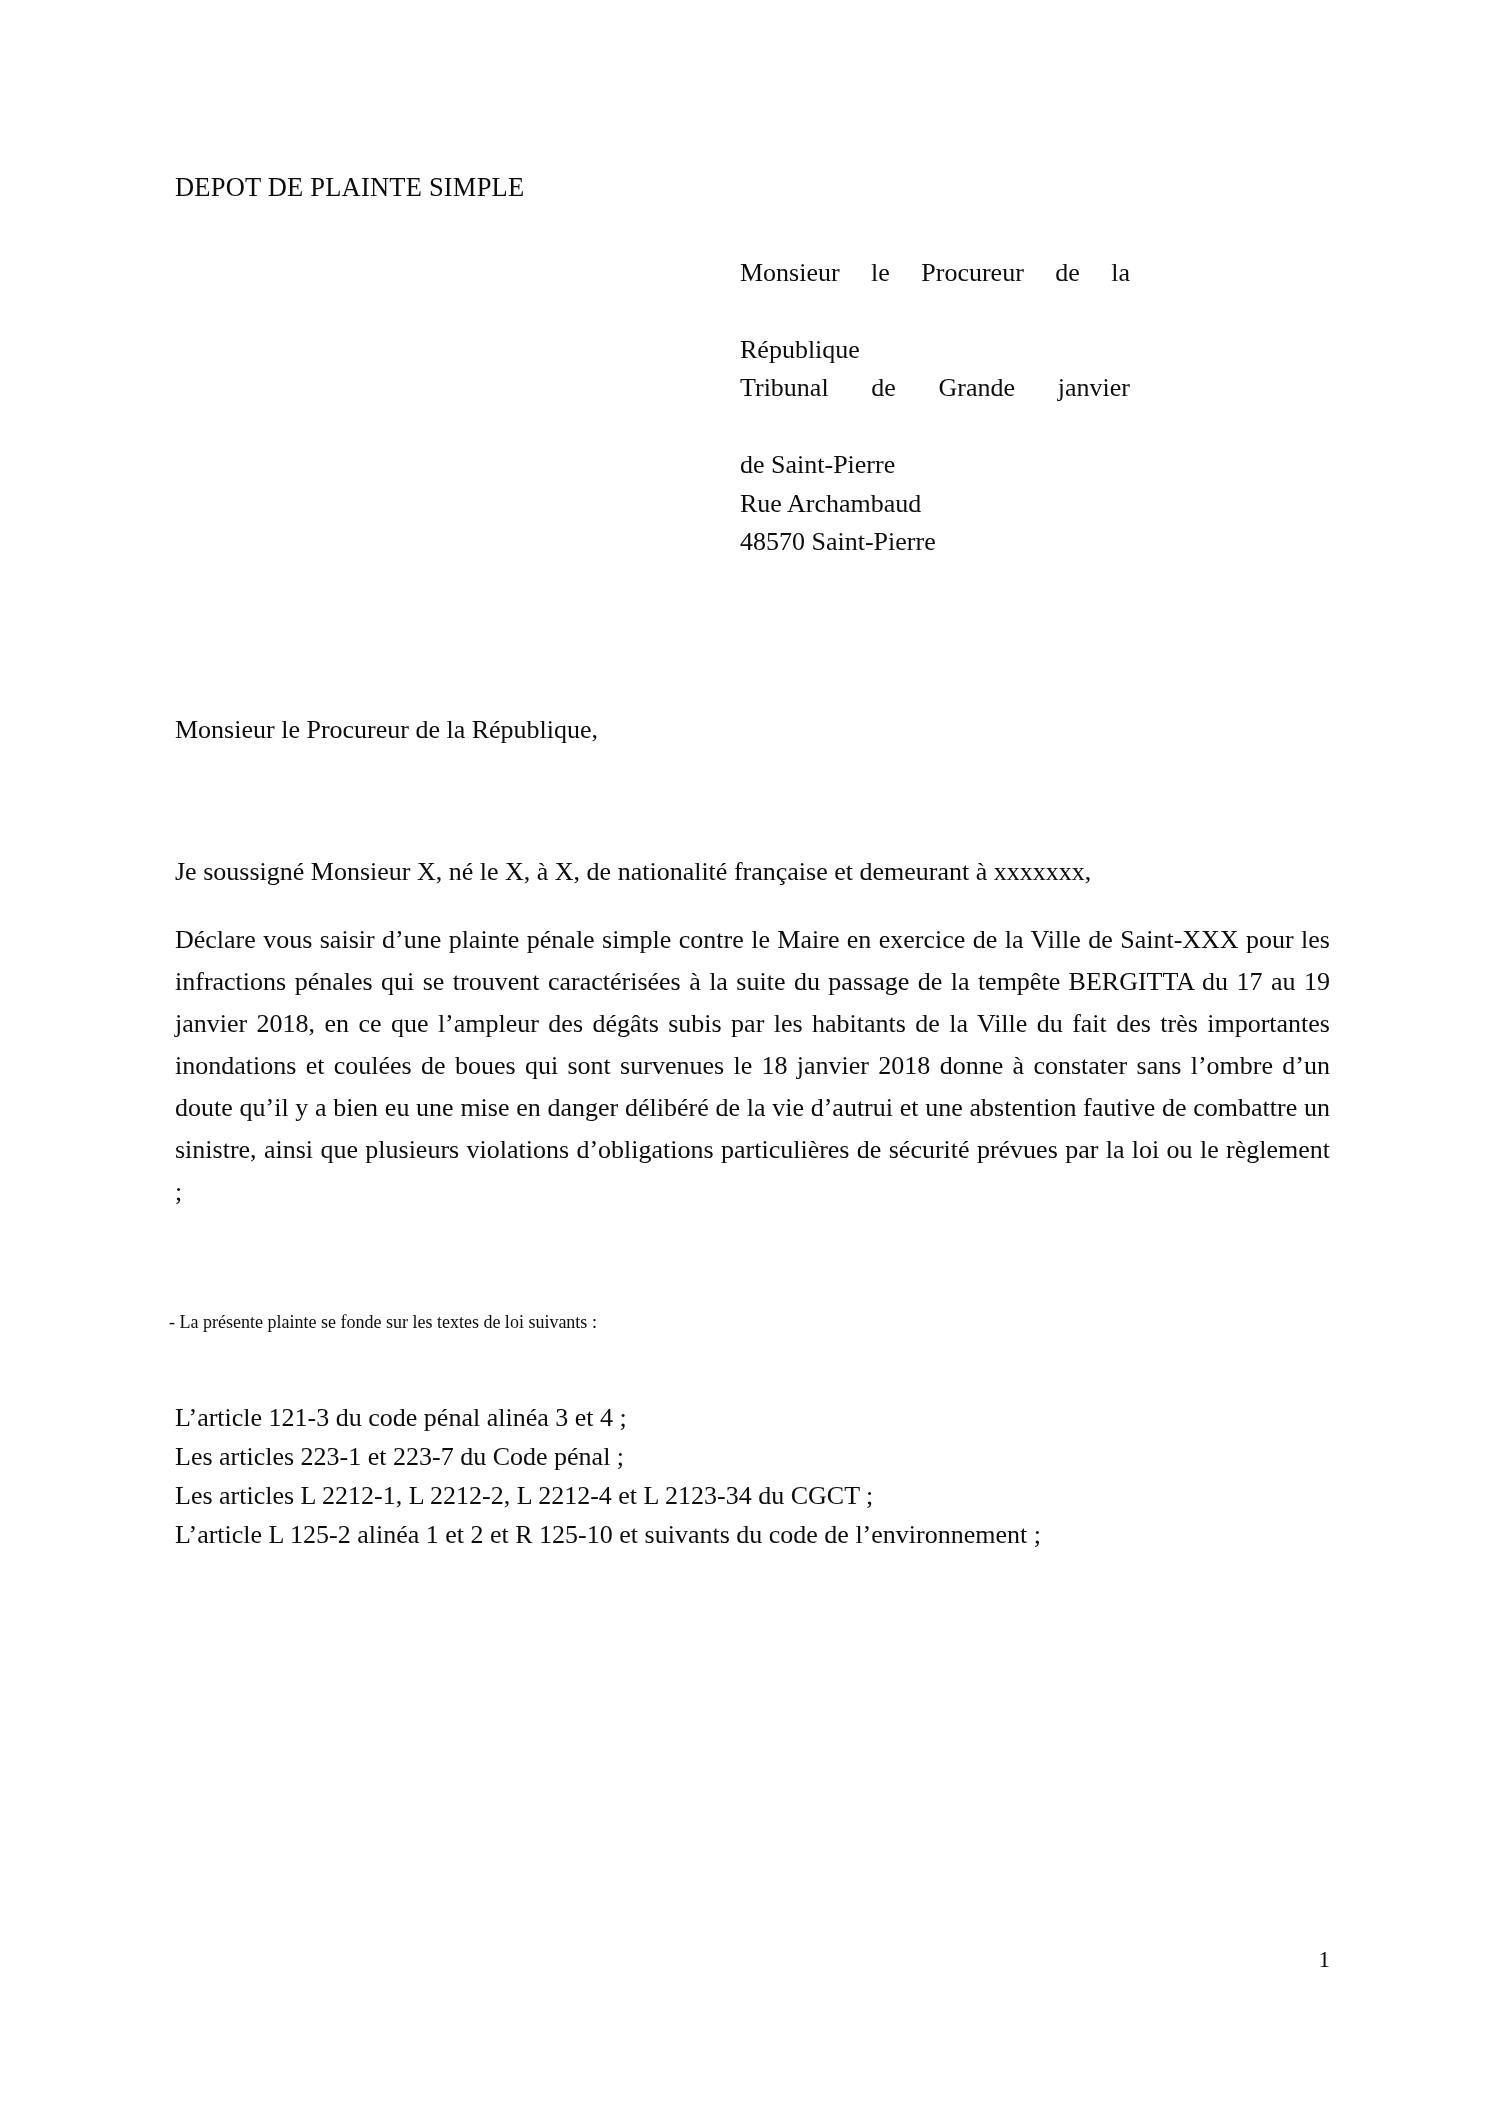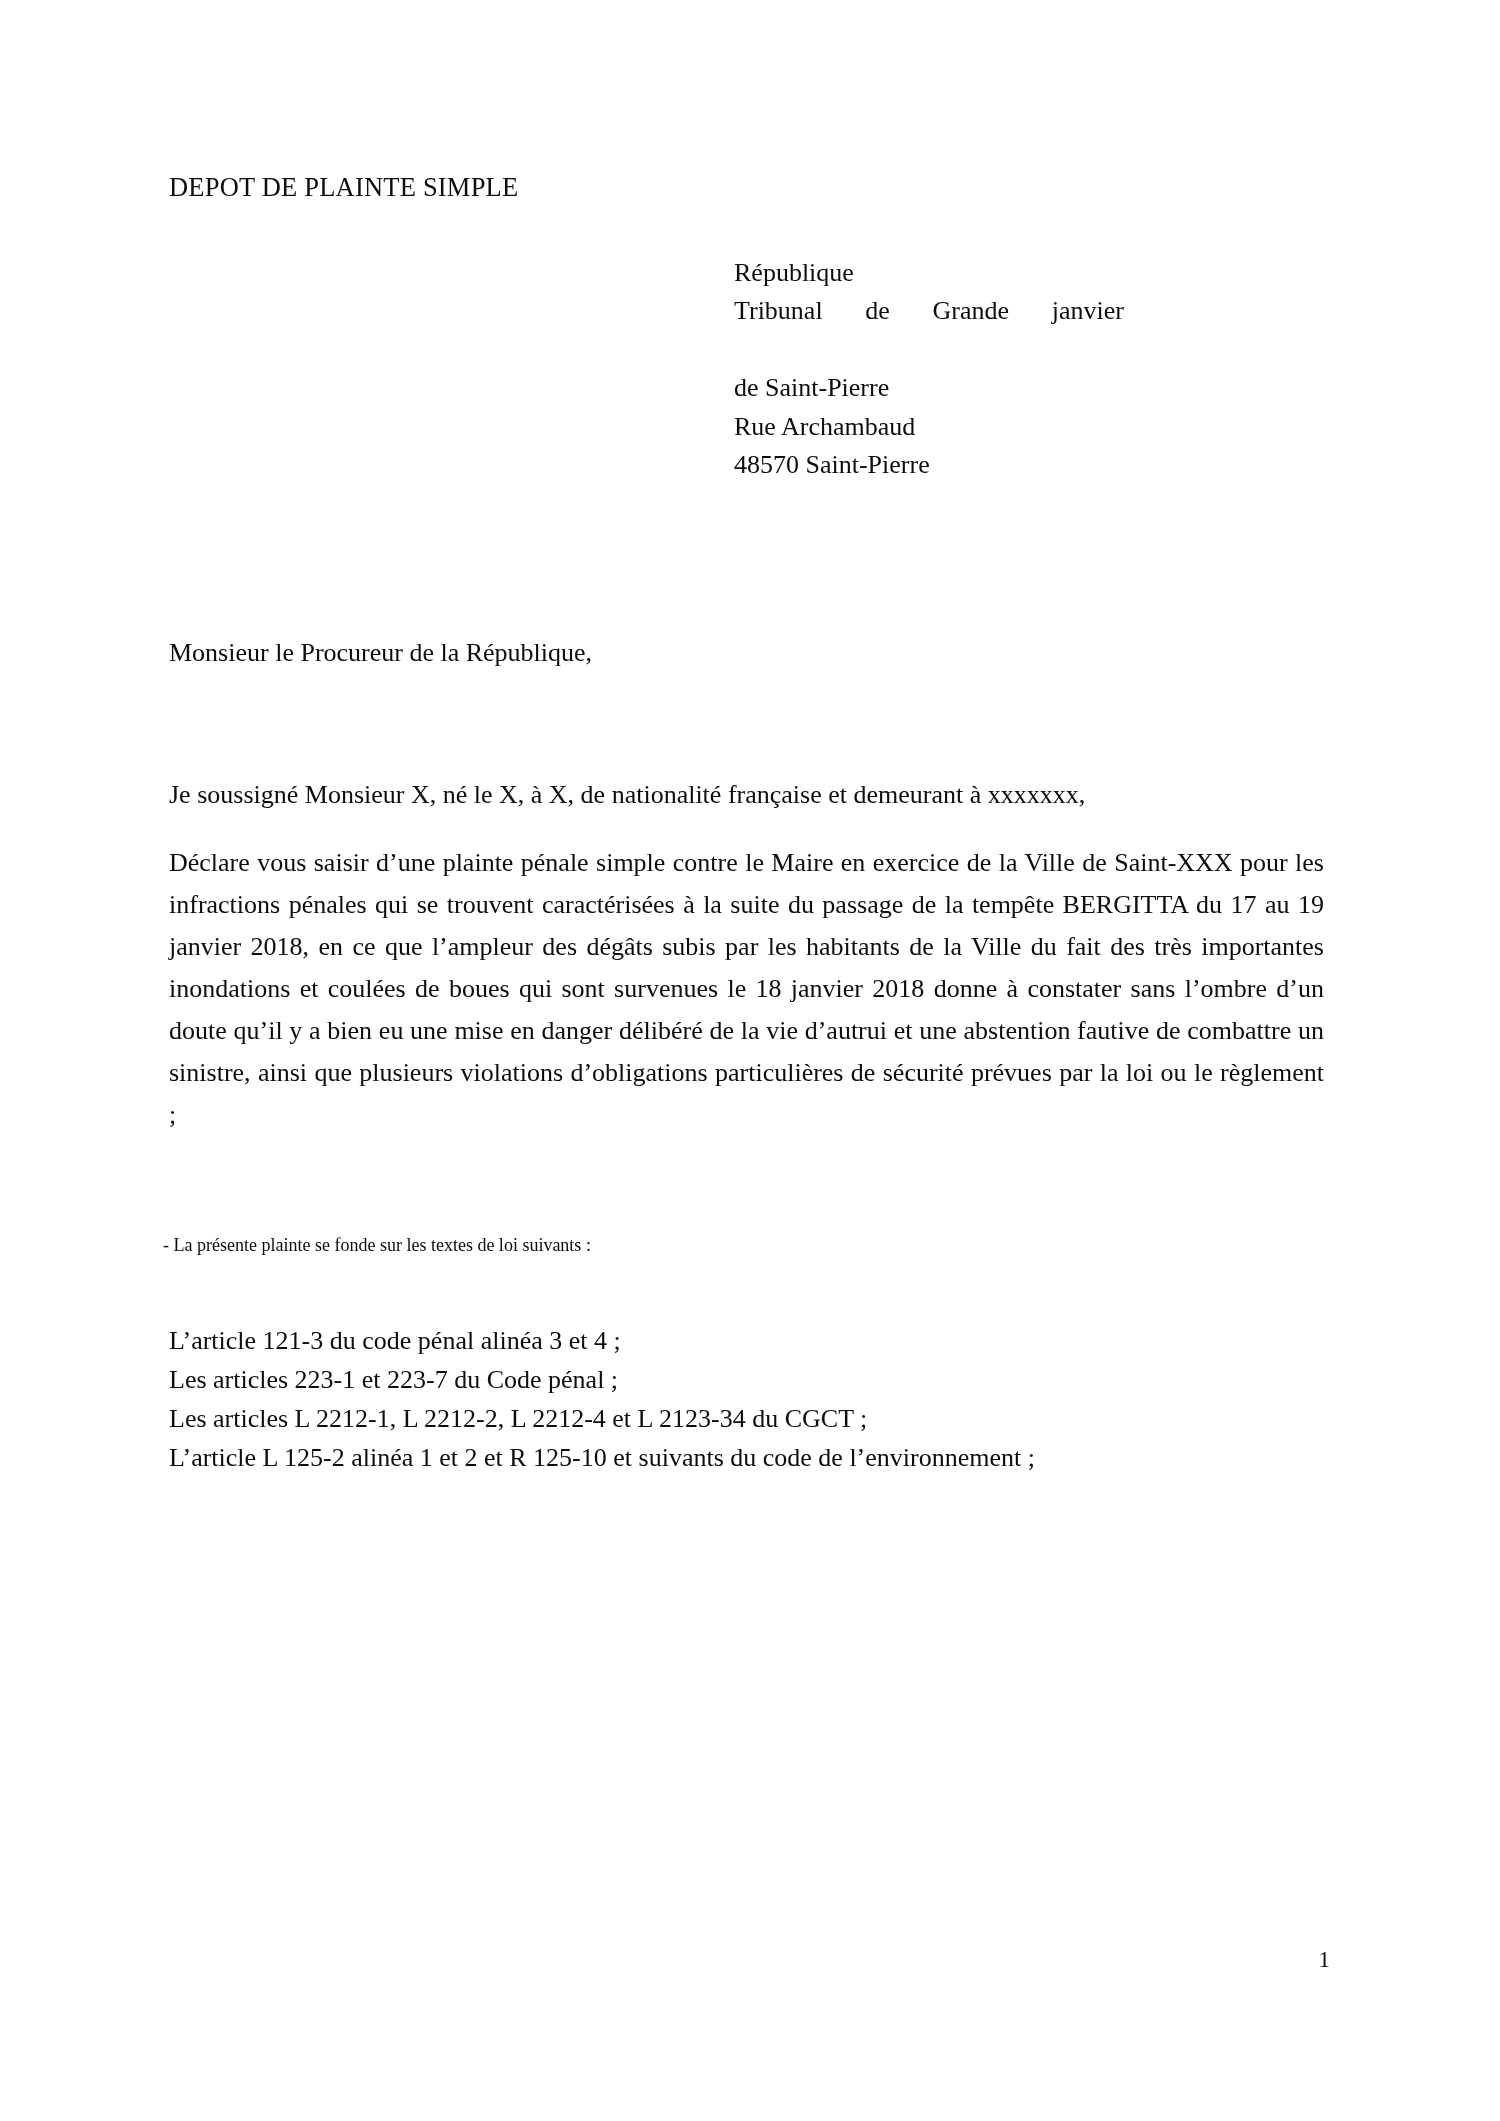"DEPOT DE PLAINTE SIMPLE" .content { left: 169px -> 175px }
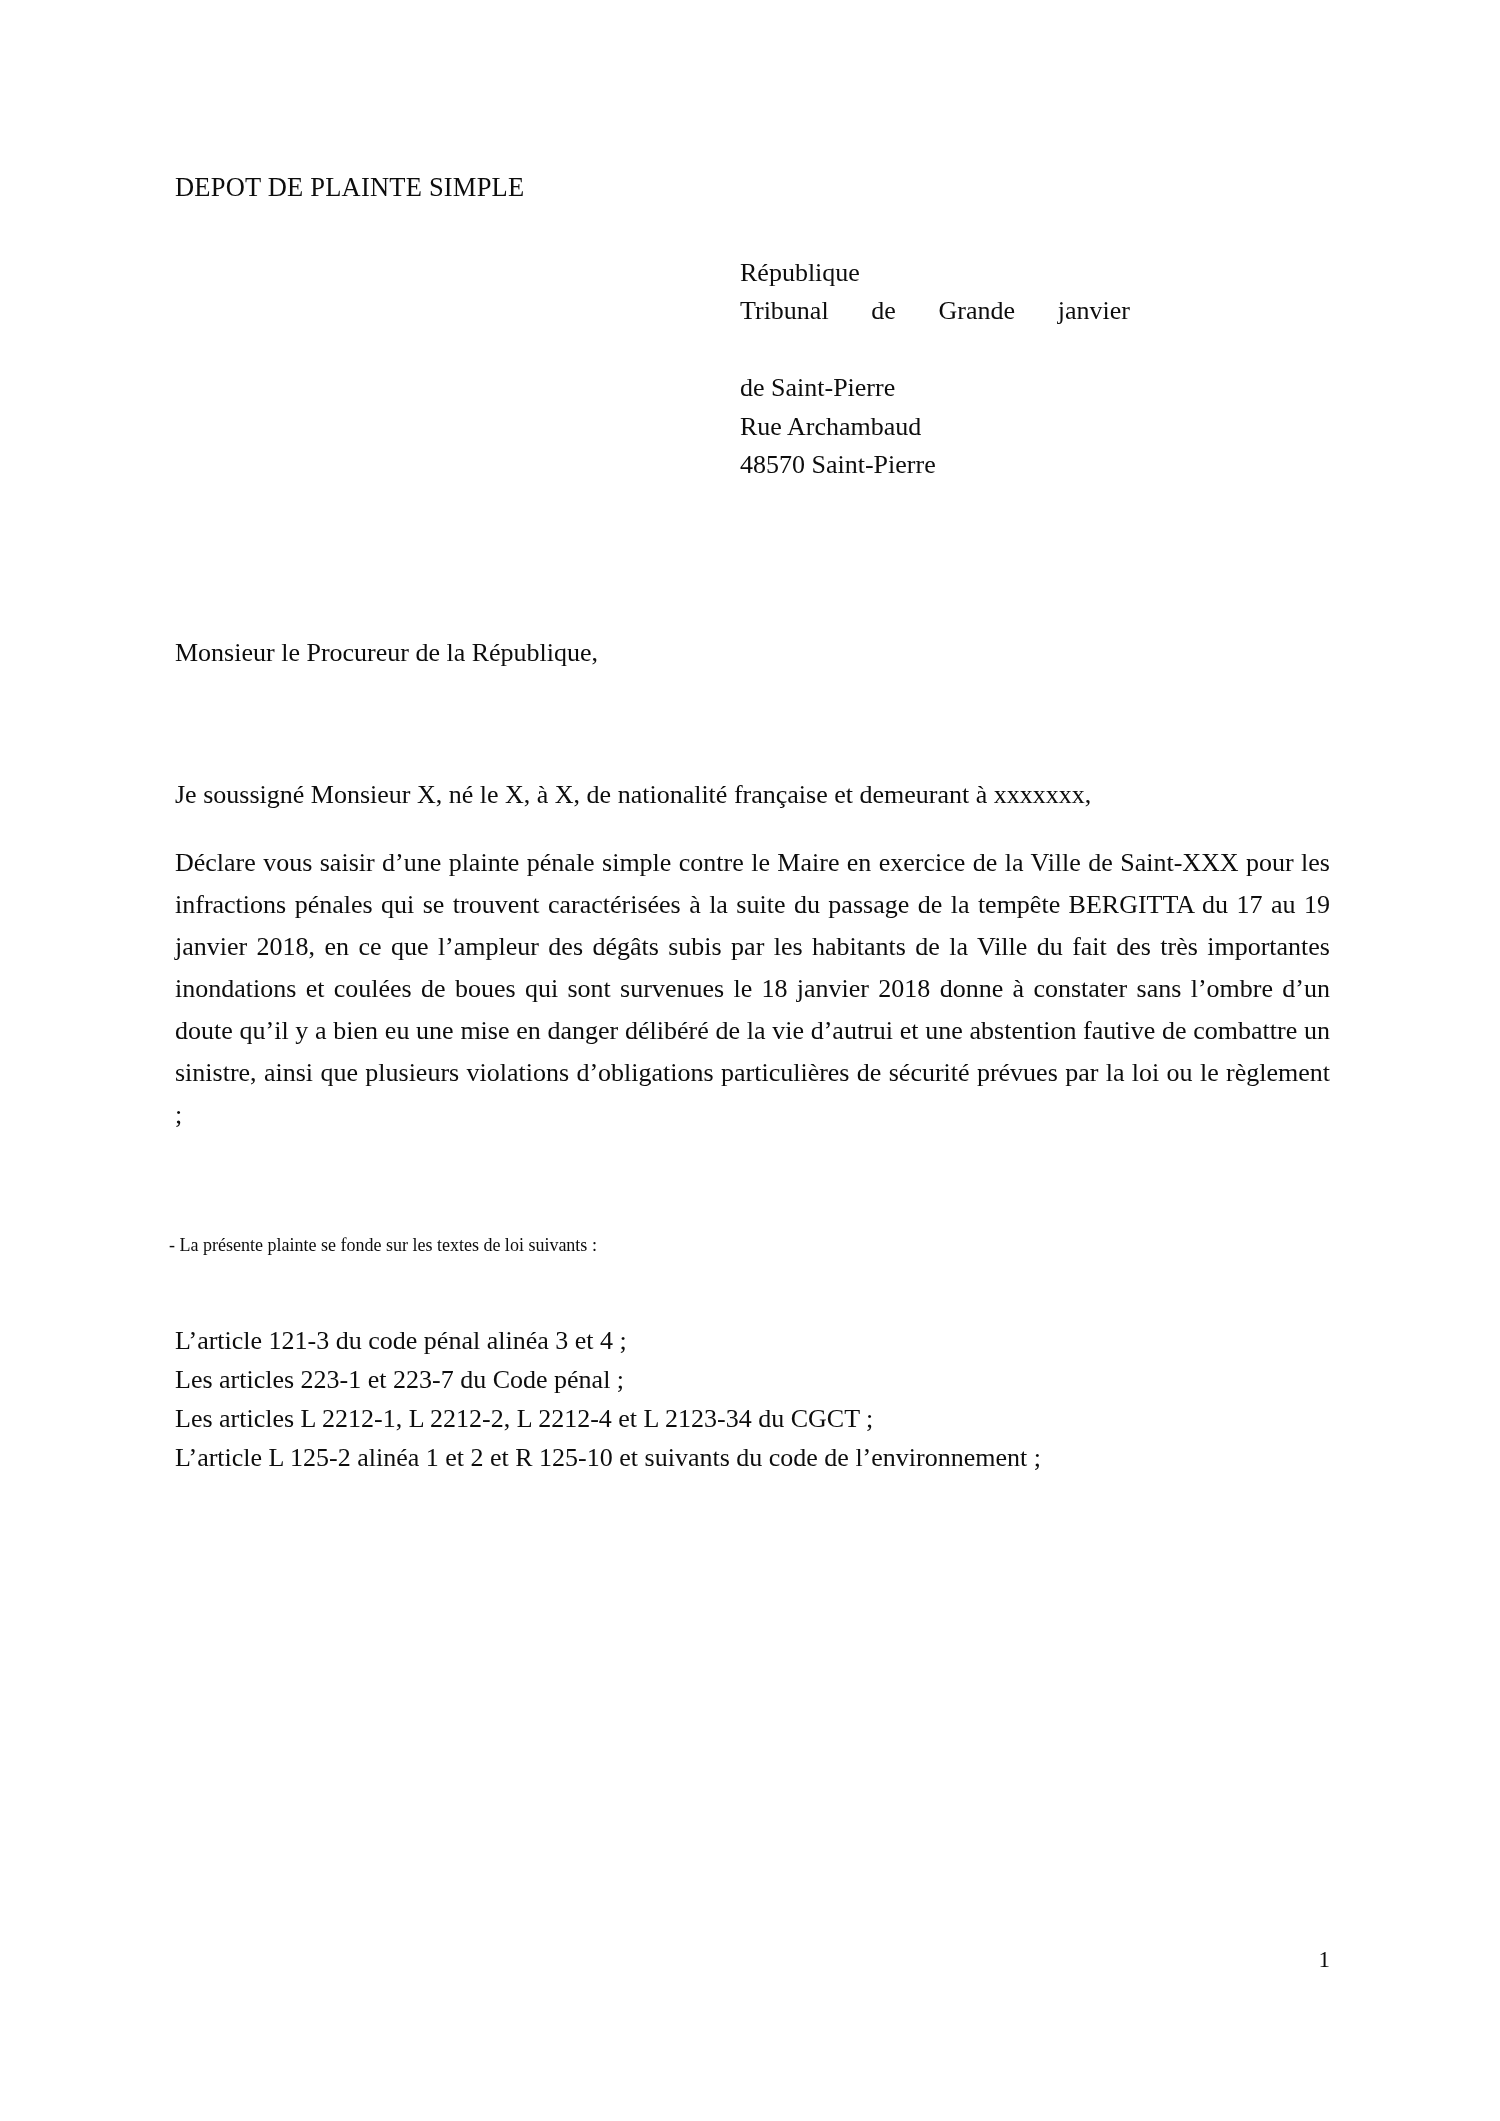"Monsieur le Procureur de la" span.address-line { html: none -> <span>Monsieur le Procureur de la</span> }
